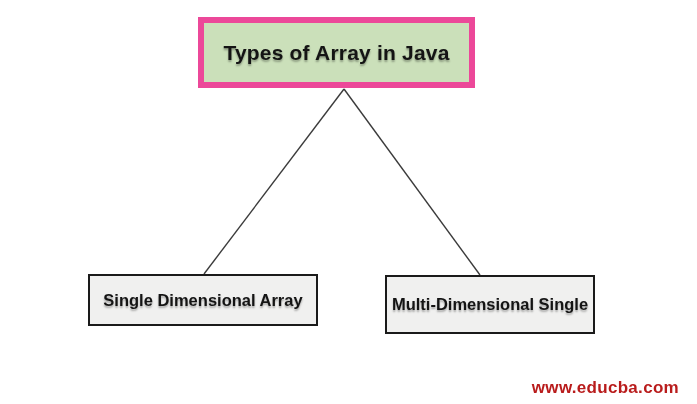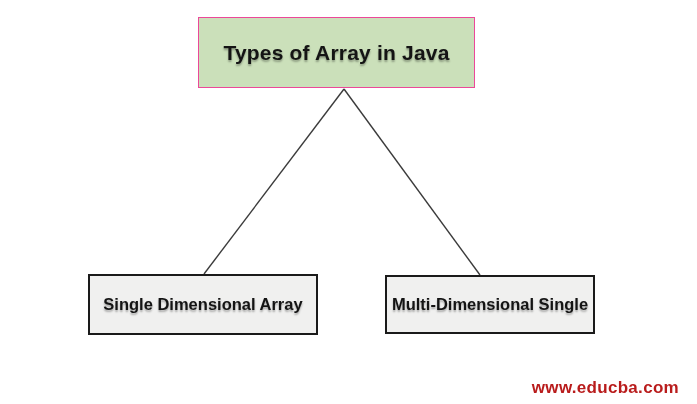"Types of Array in Java" .node-root { border: 1px solid #ec4899 -> 6px solid #ec4899 }
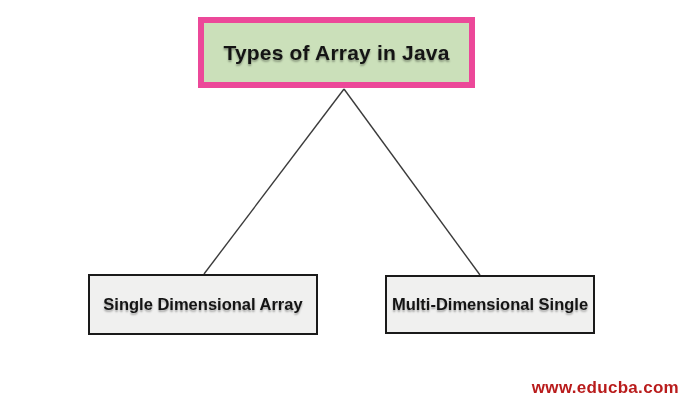"Single Dimensional Array" .node-child-left { height: 61px -> 52px }
